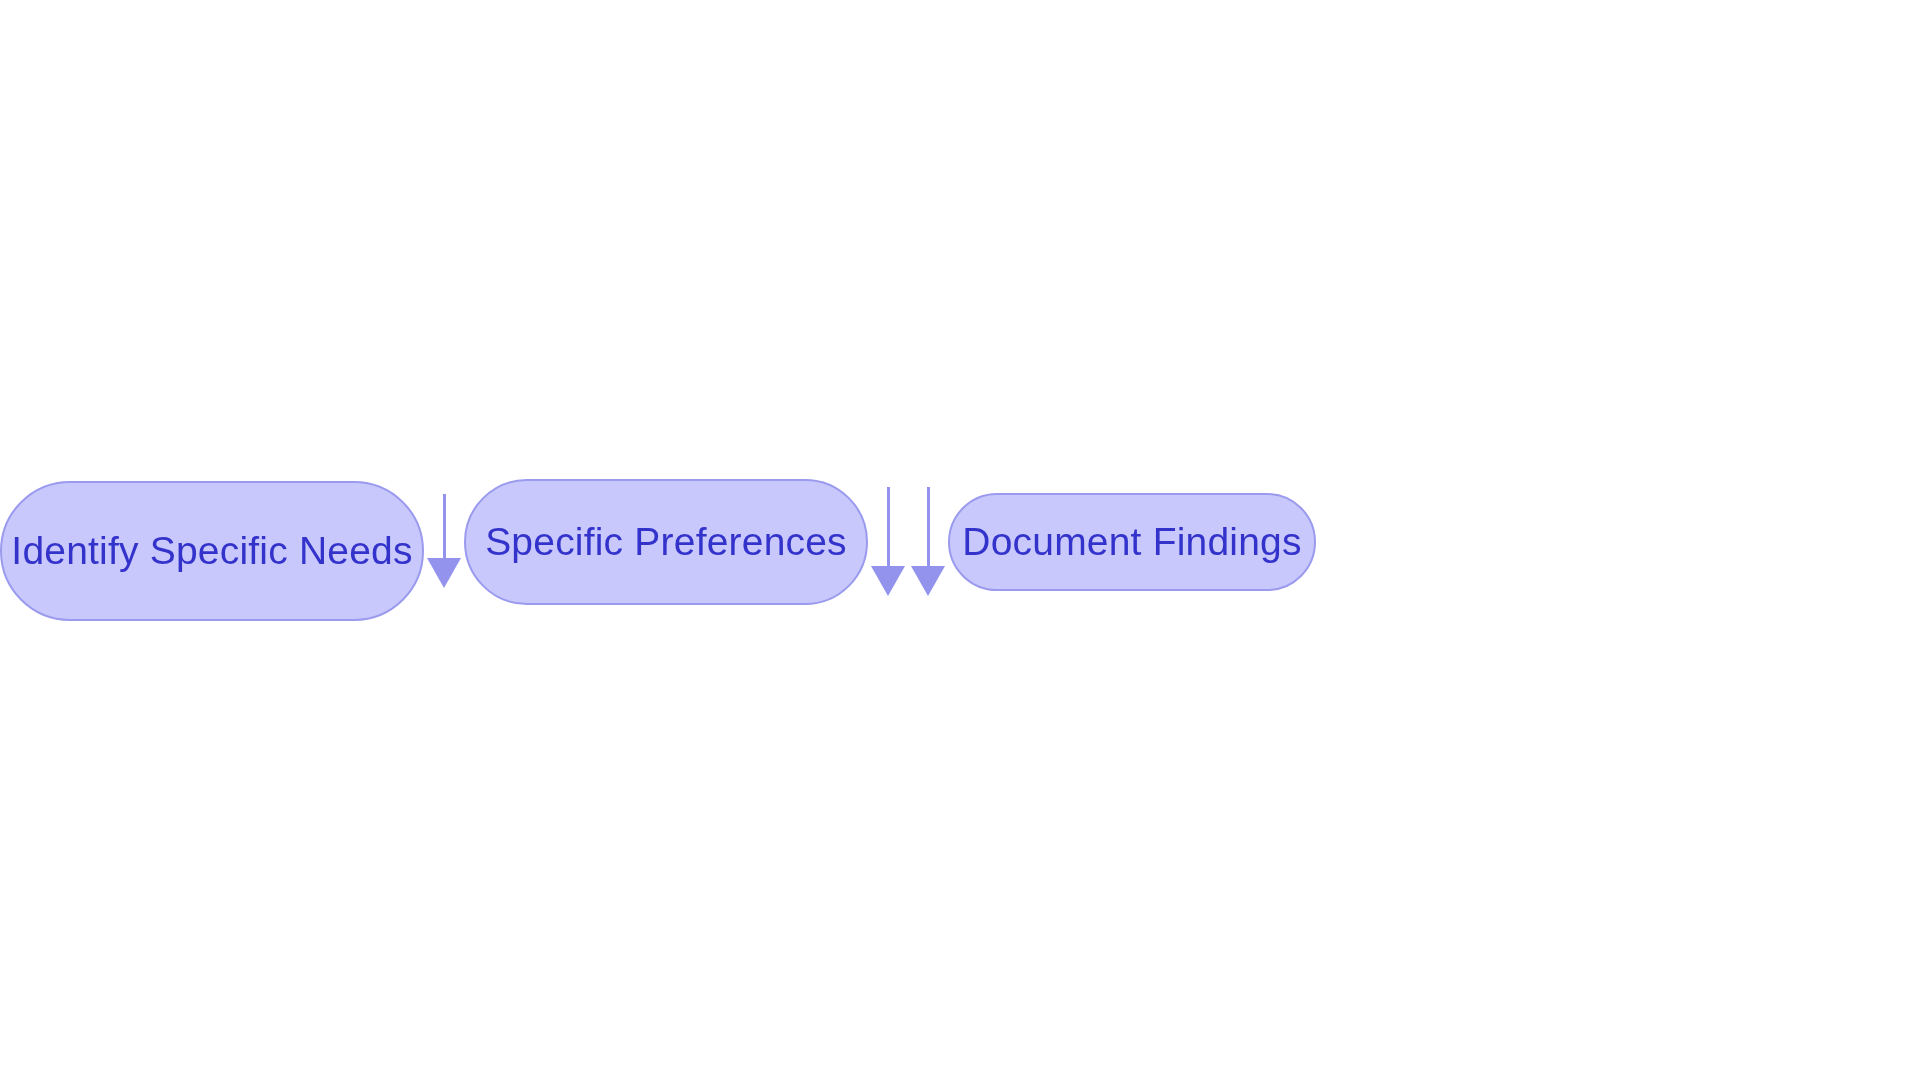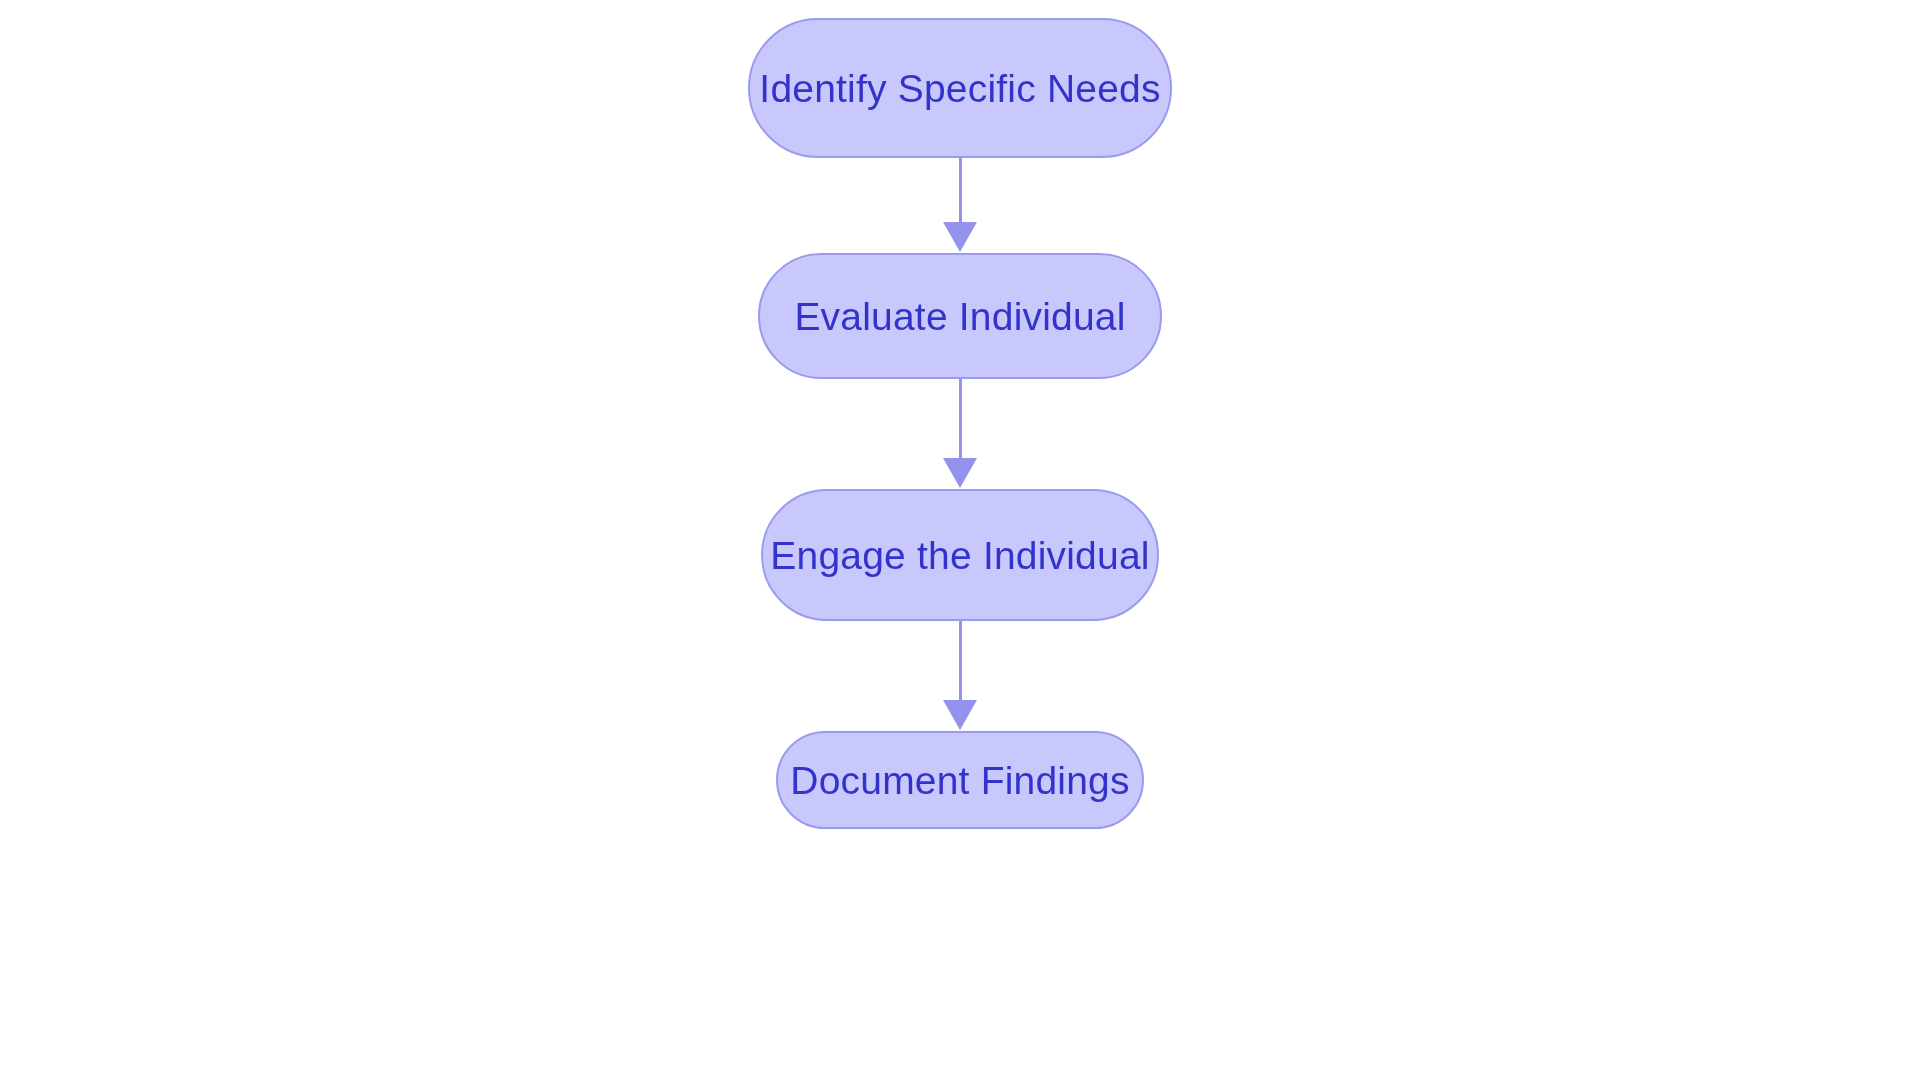"Identify Specific Needs" .flow-column { flex-direction: column -> row }
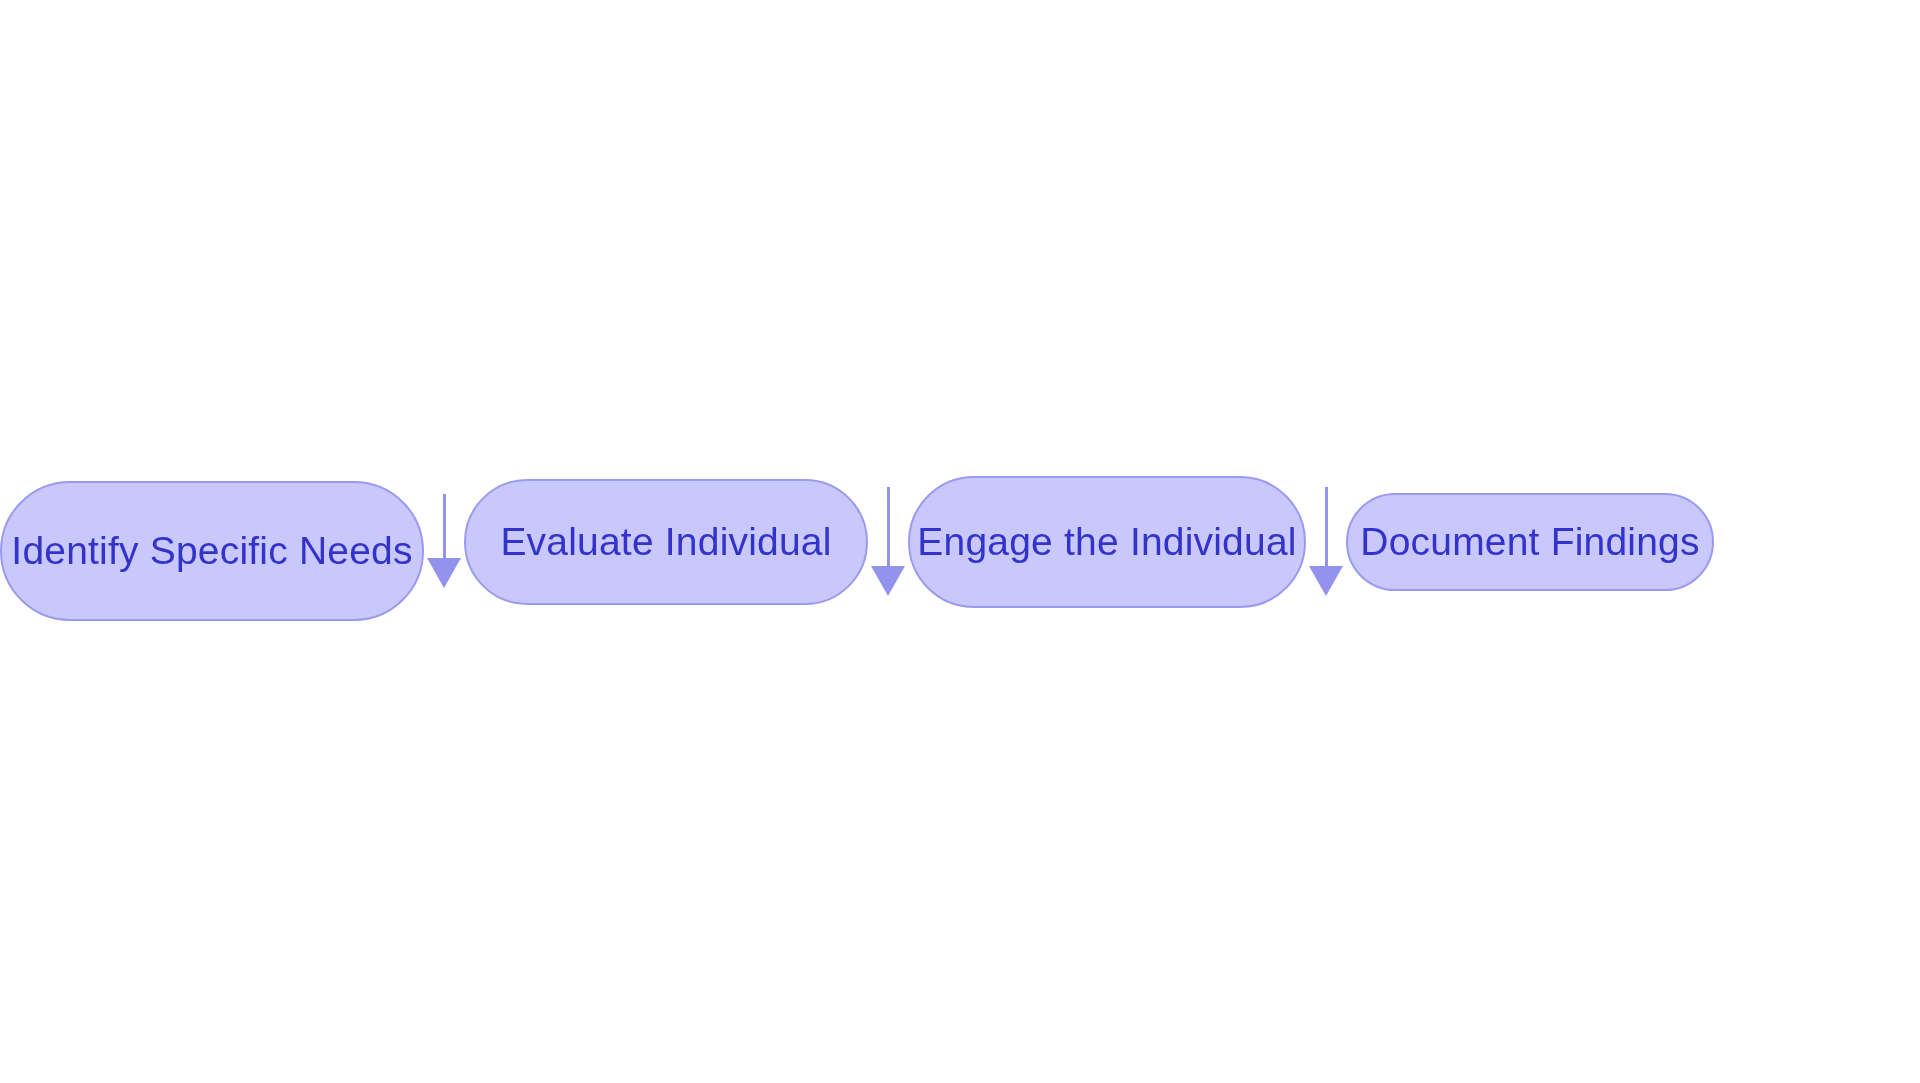"Evaluate Individual" span.node-label { text: Evaluate Individual -> Specific Preferences }
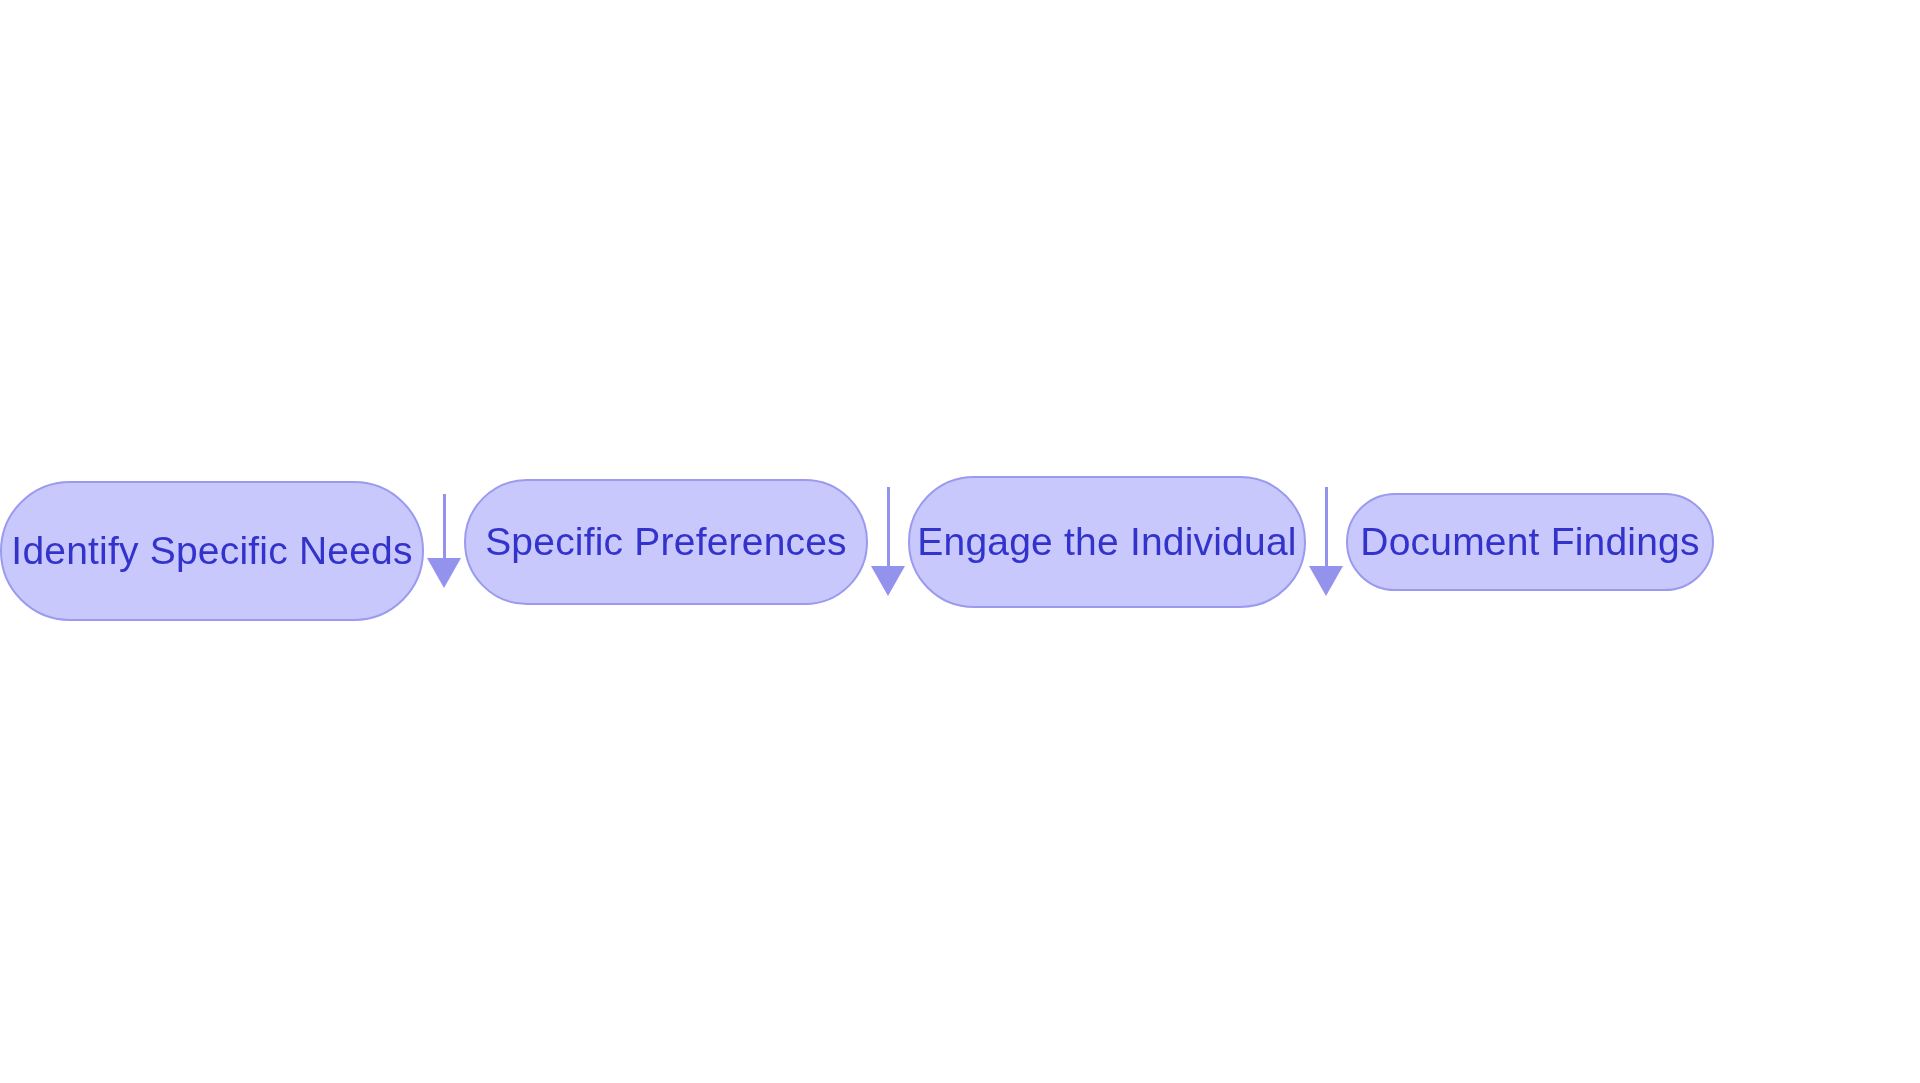"Engage the Individual" div.node { html: <div> <span>Engage the Individual</span> </div> -> none }
